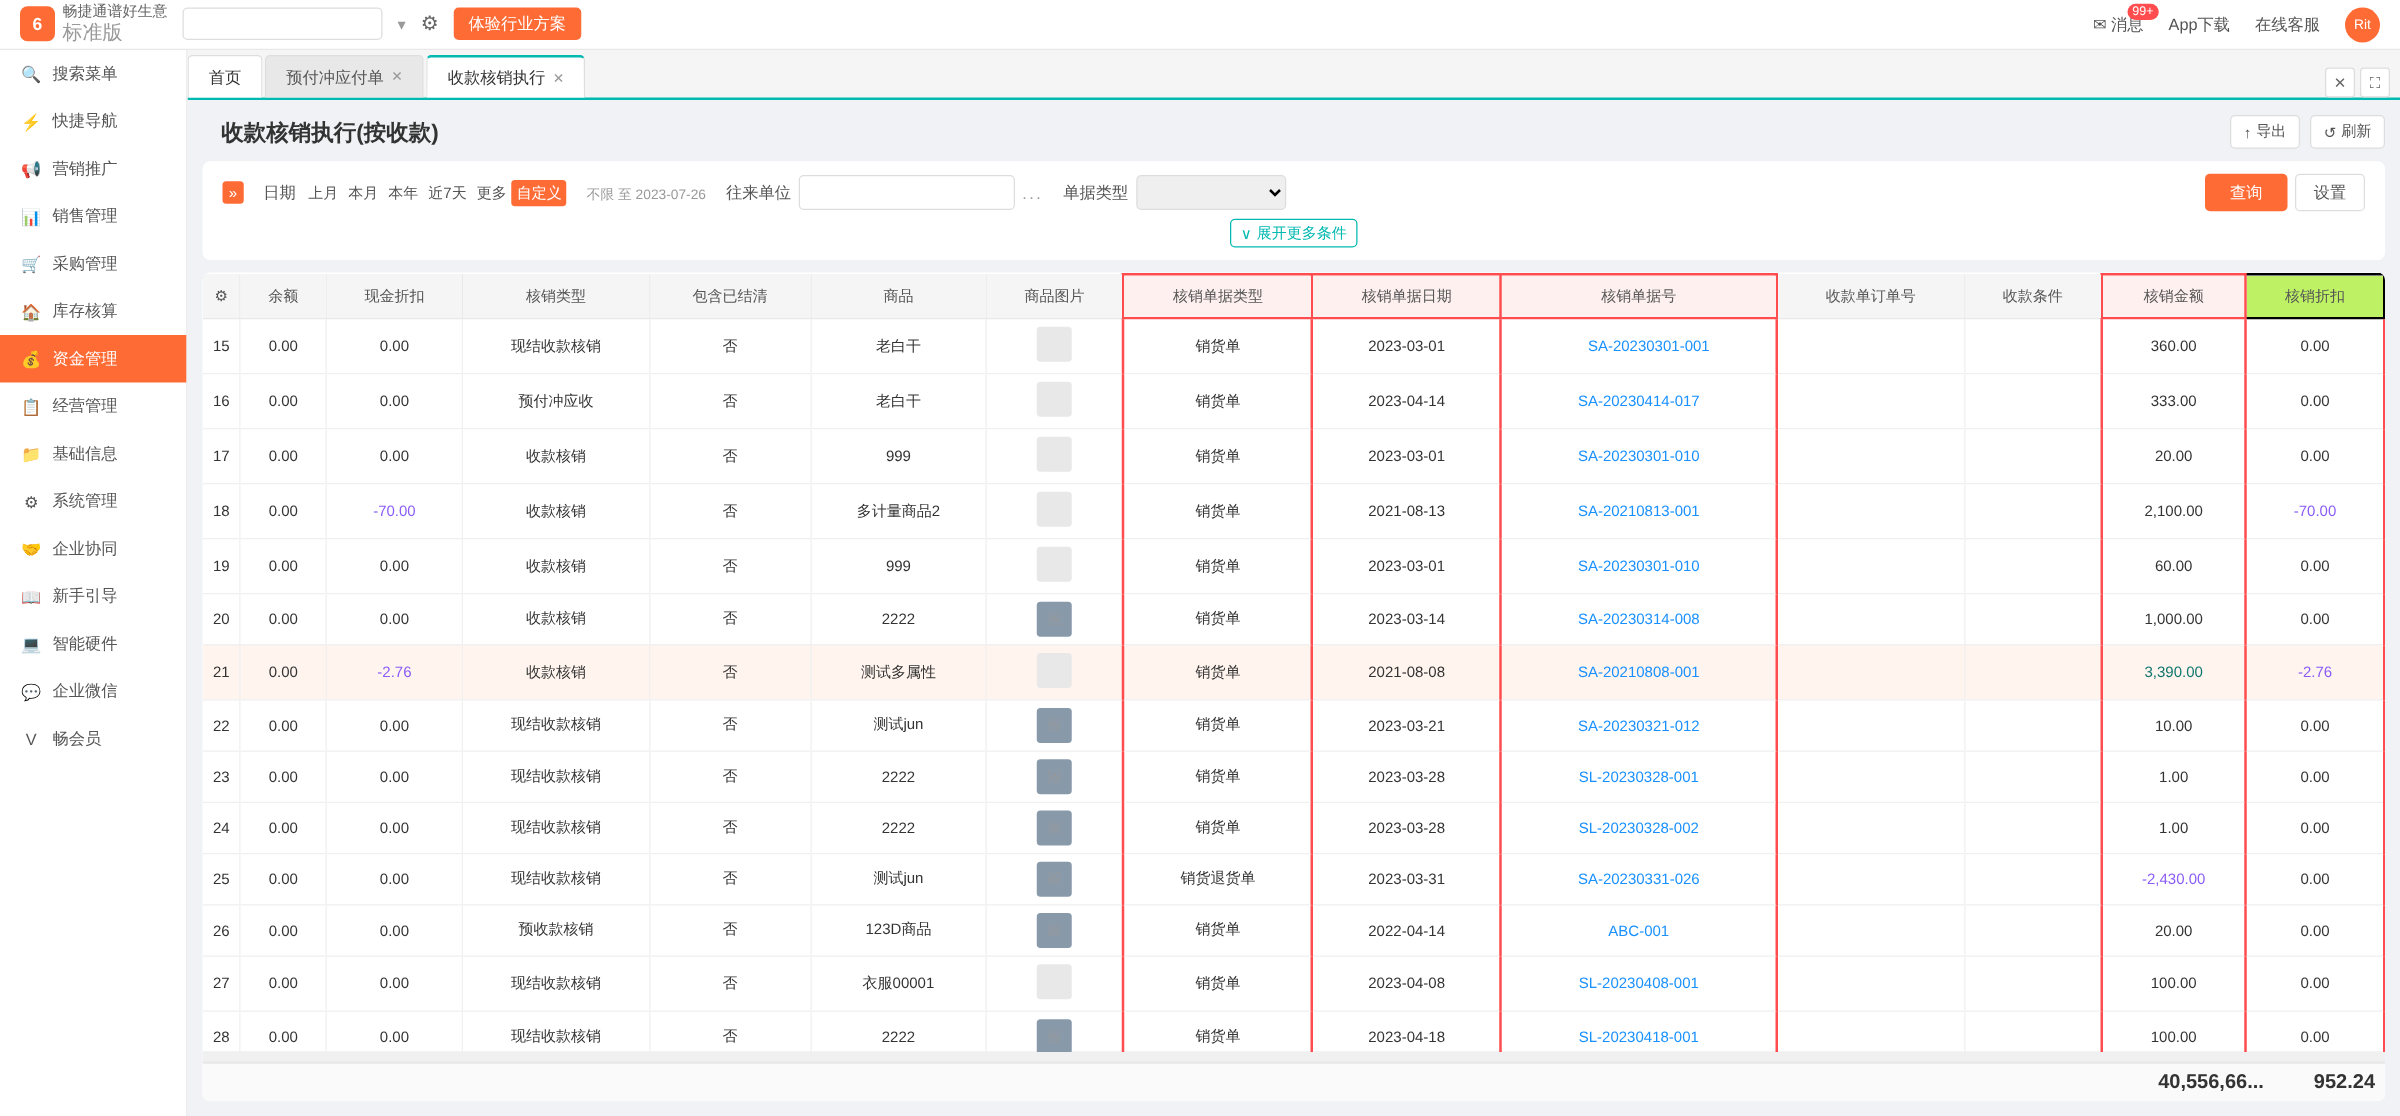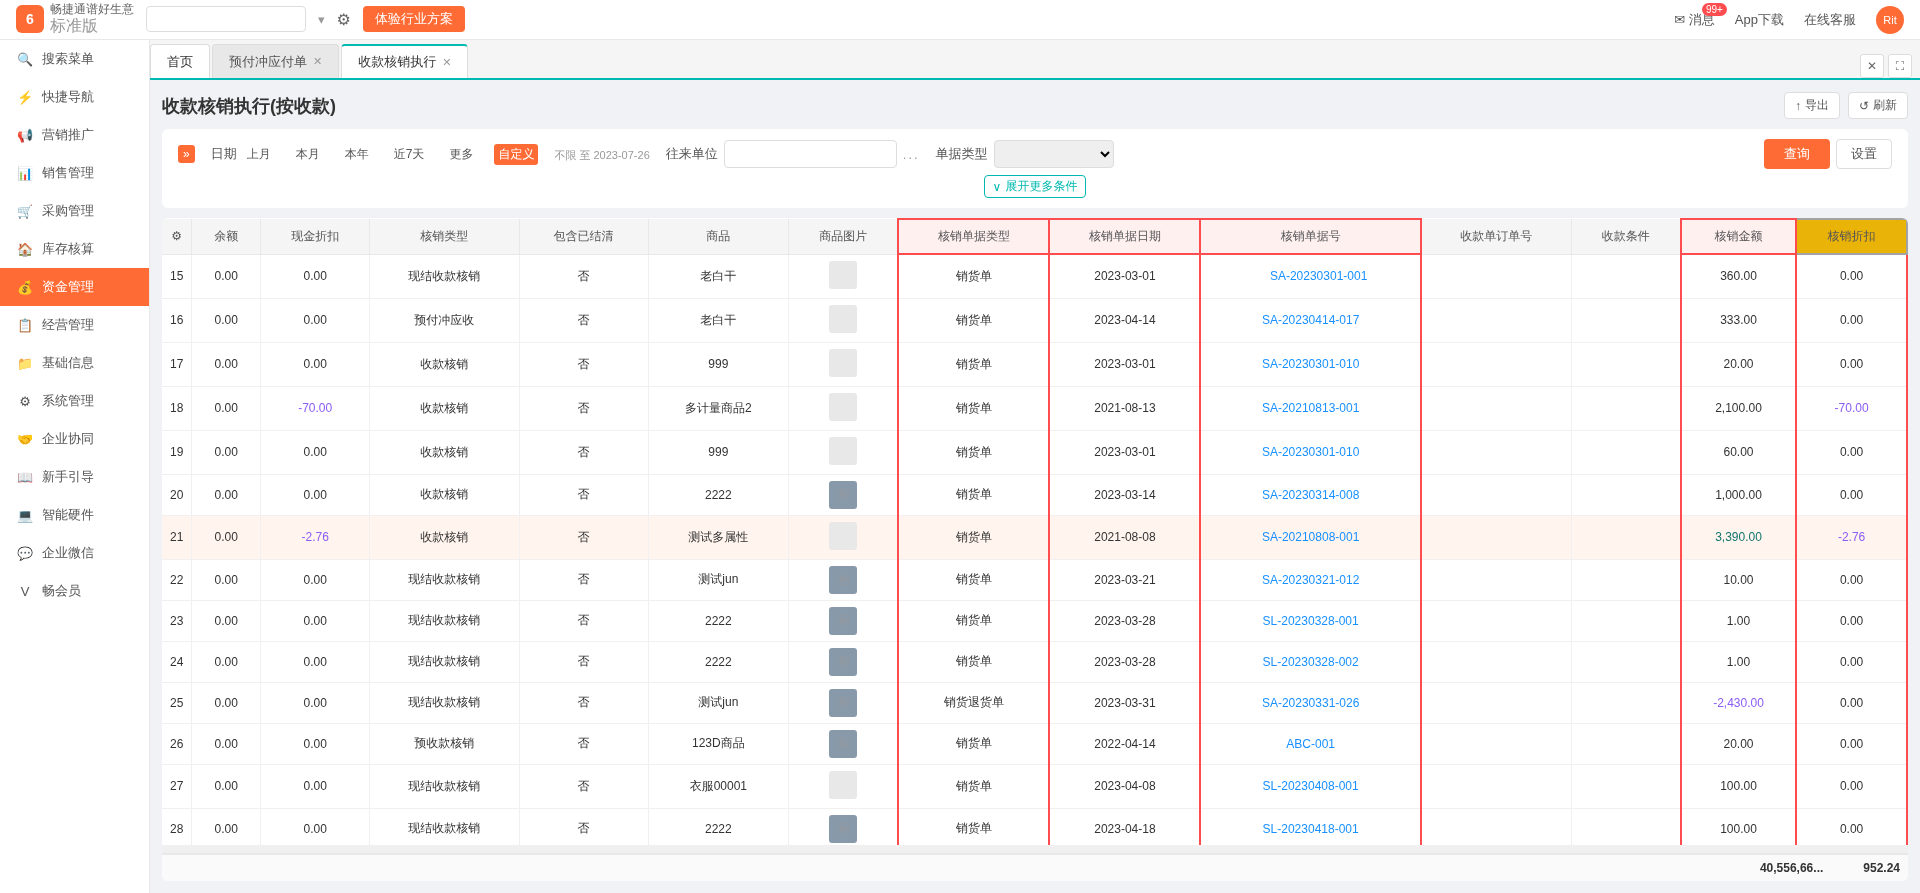"收款核销执行(按收款)" .page-title { margin-left: none -> 15px }
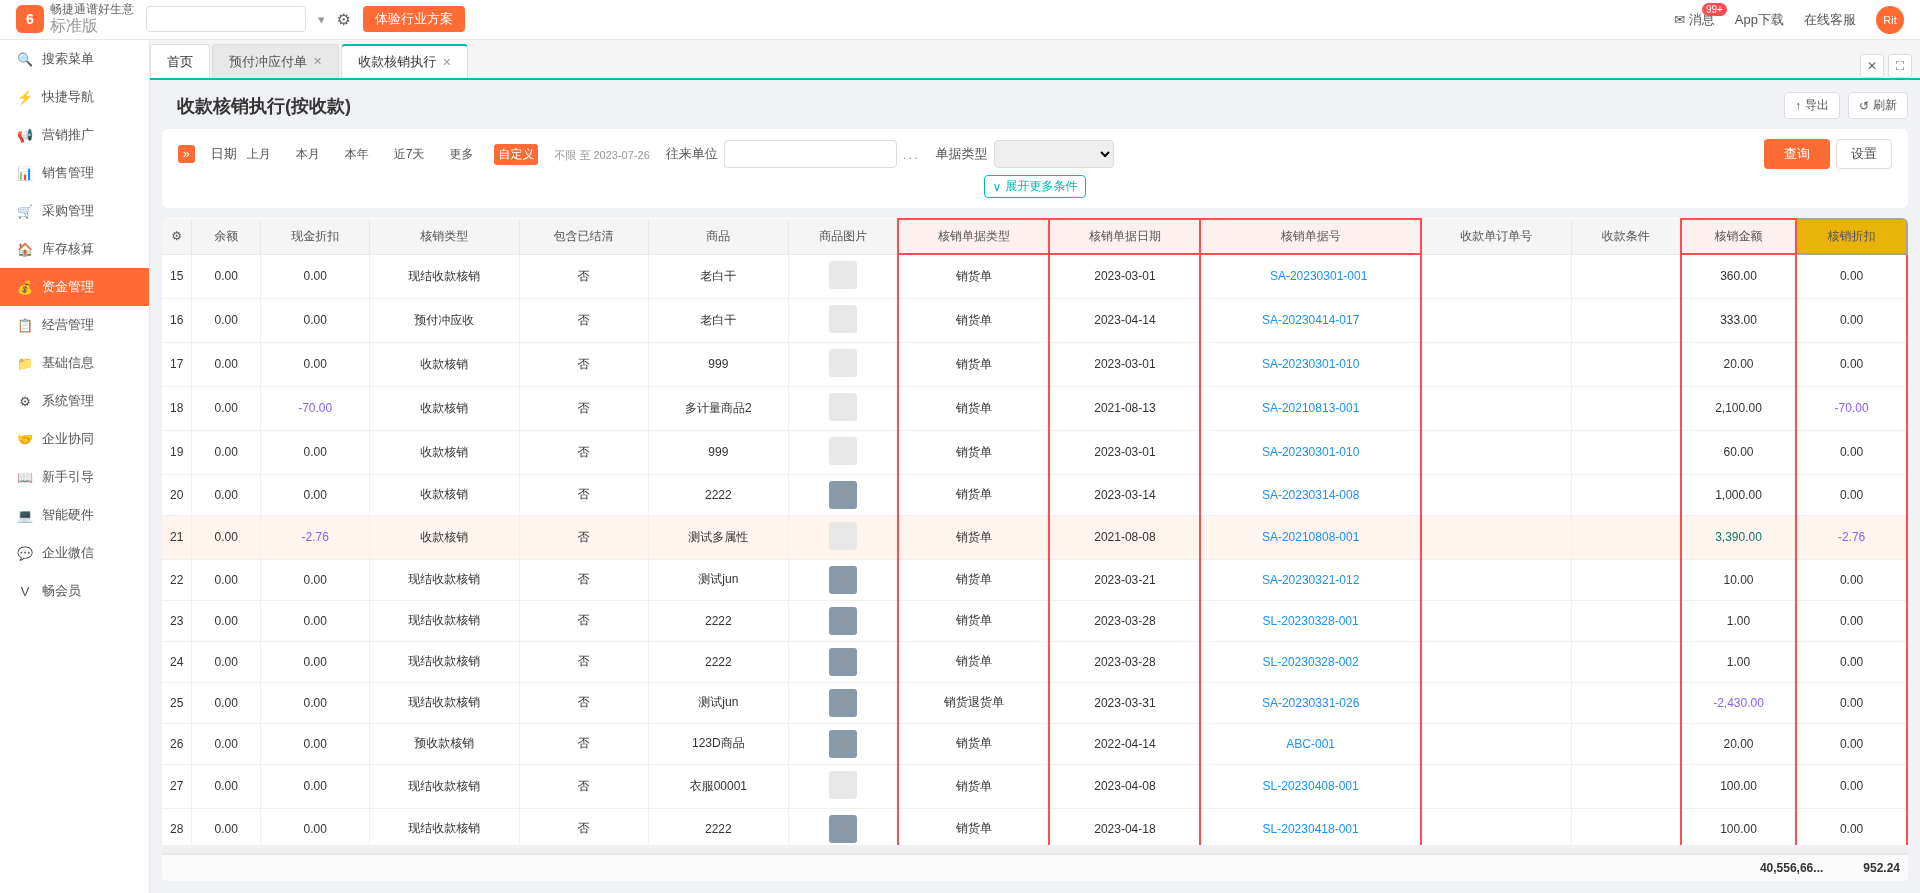"上月" .date-group { gap: 17px -> 0 }
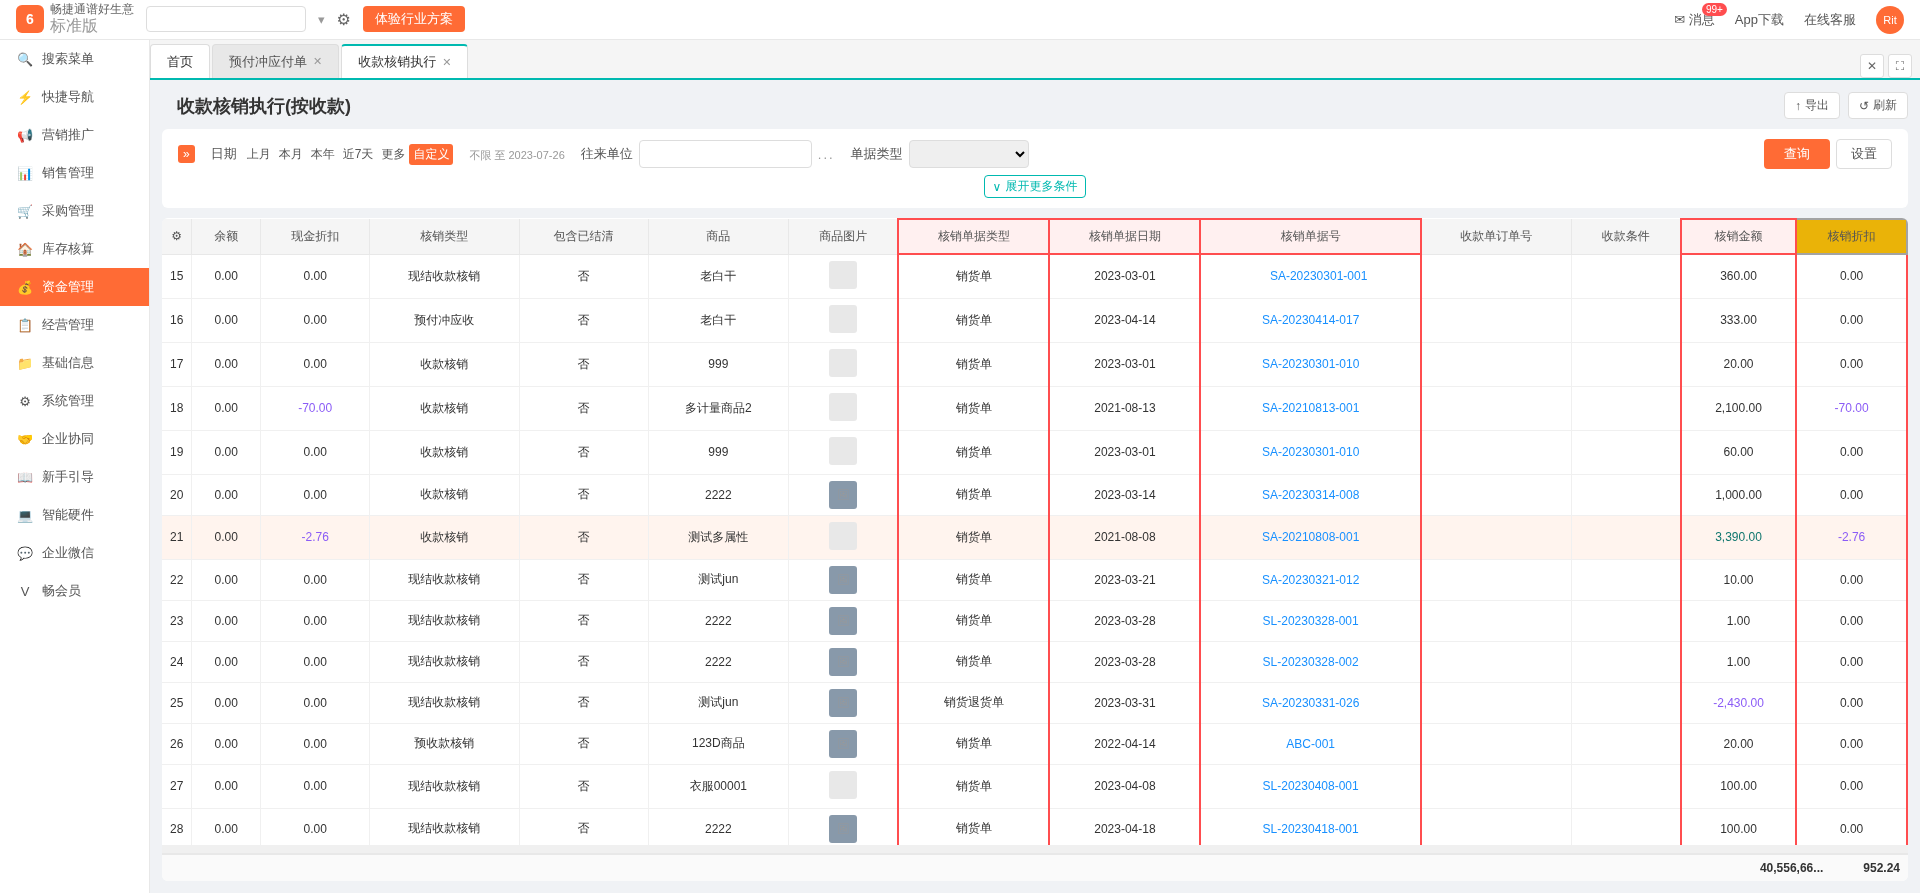"核销折扣" th { background: #eab308 -> #bef264; border: 2px solid #a3a3a3 -> 2px solid #000000 }
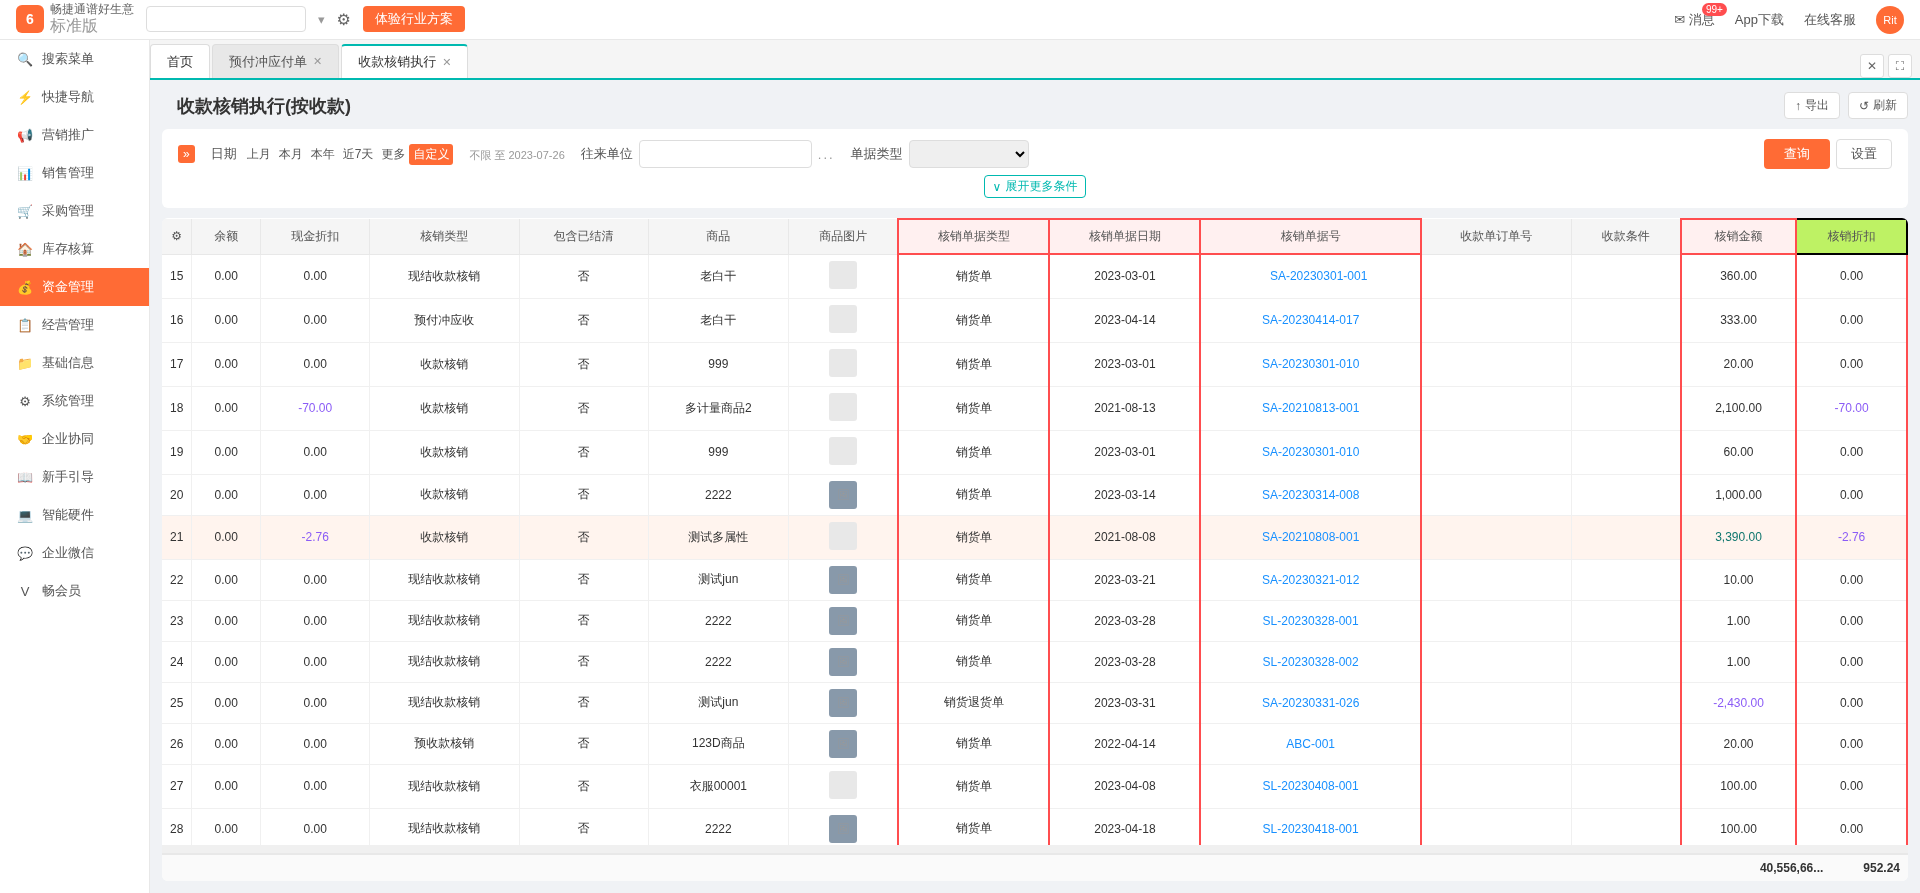"40,556,66..." .table-footer { font-size: 12px -> 16px }
